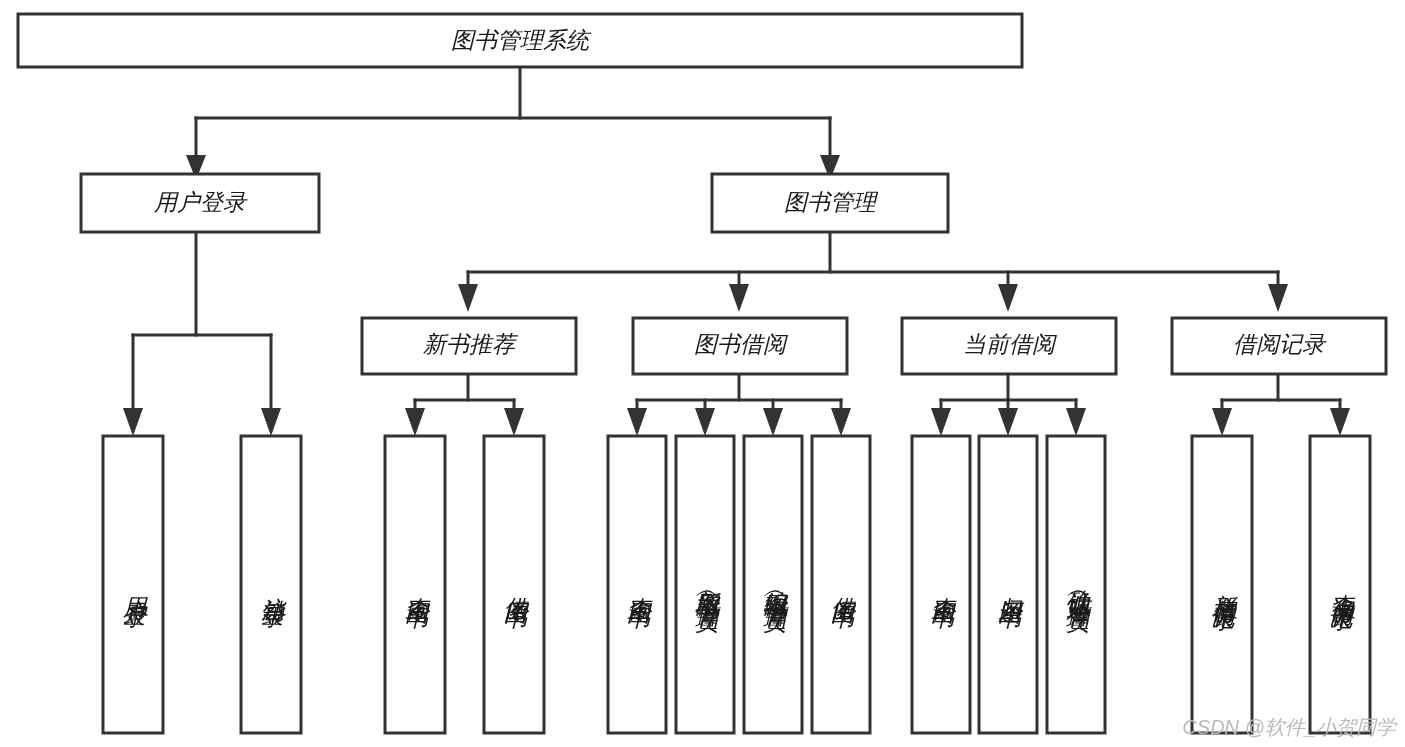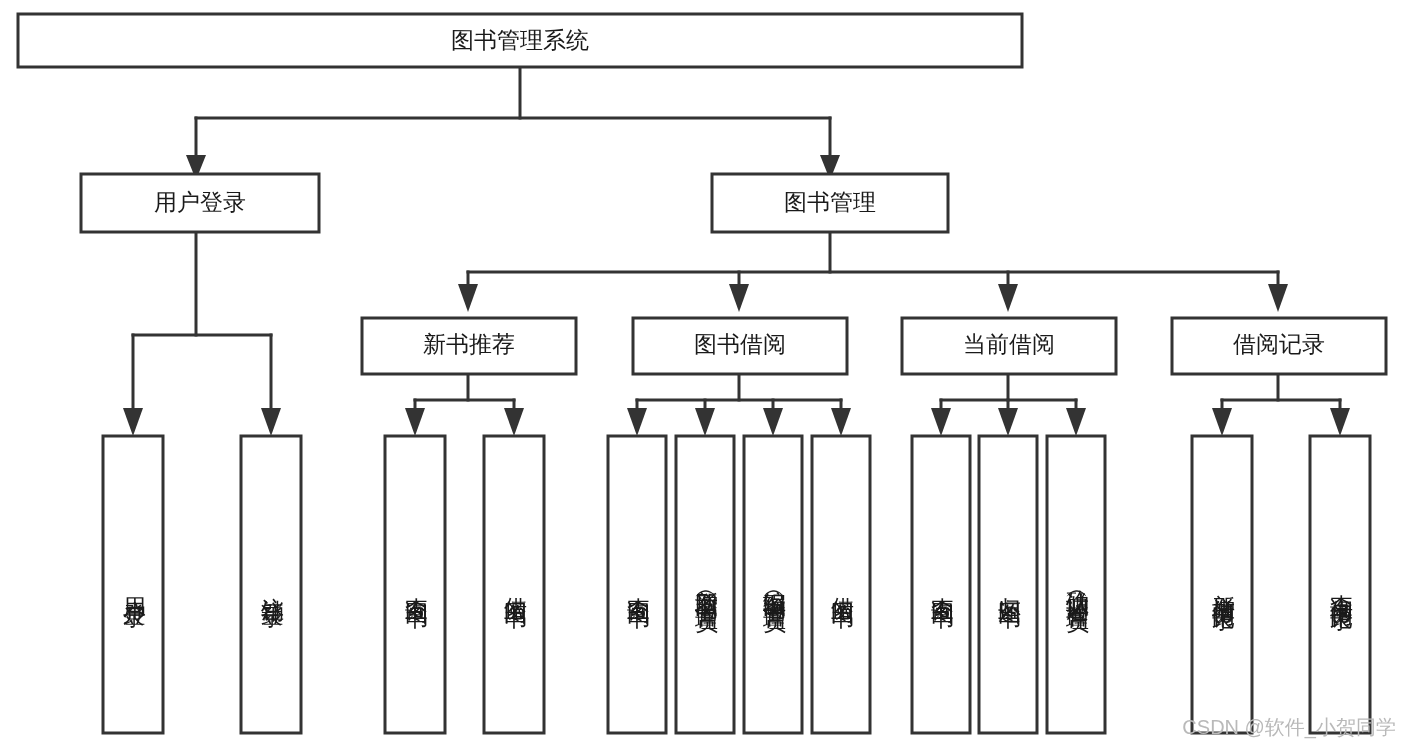"图书管理系统" #diagram-root { font-style: none -> italic }
